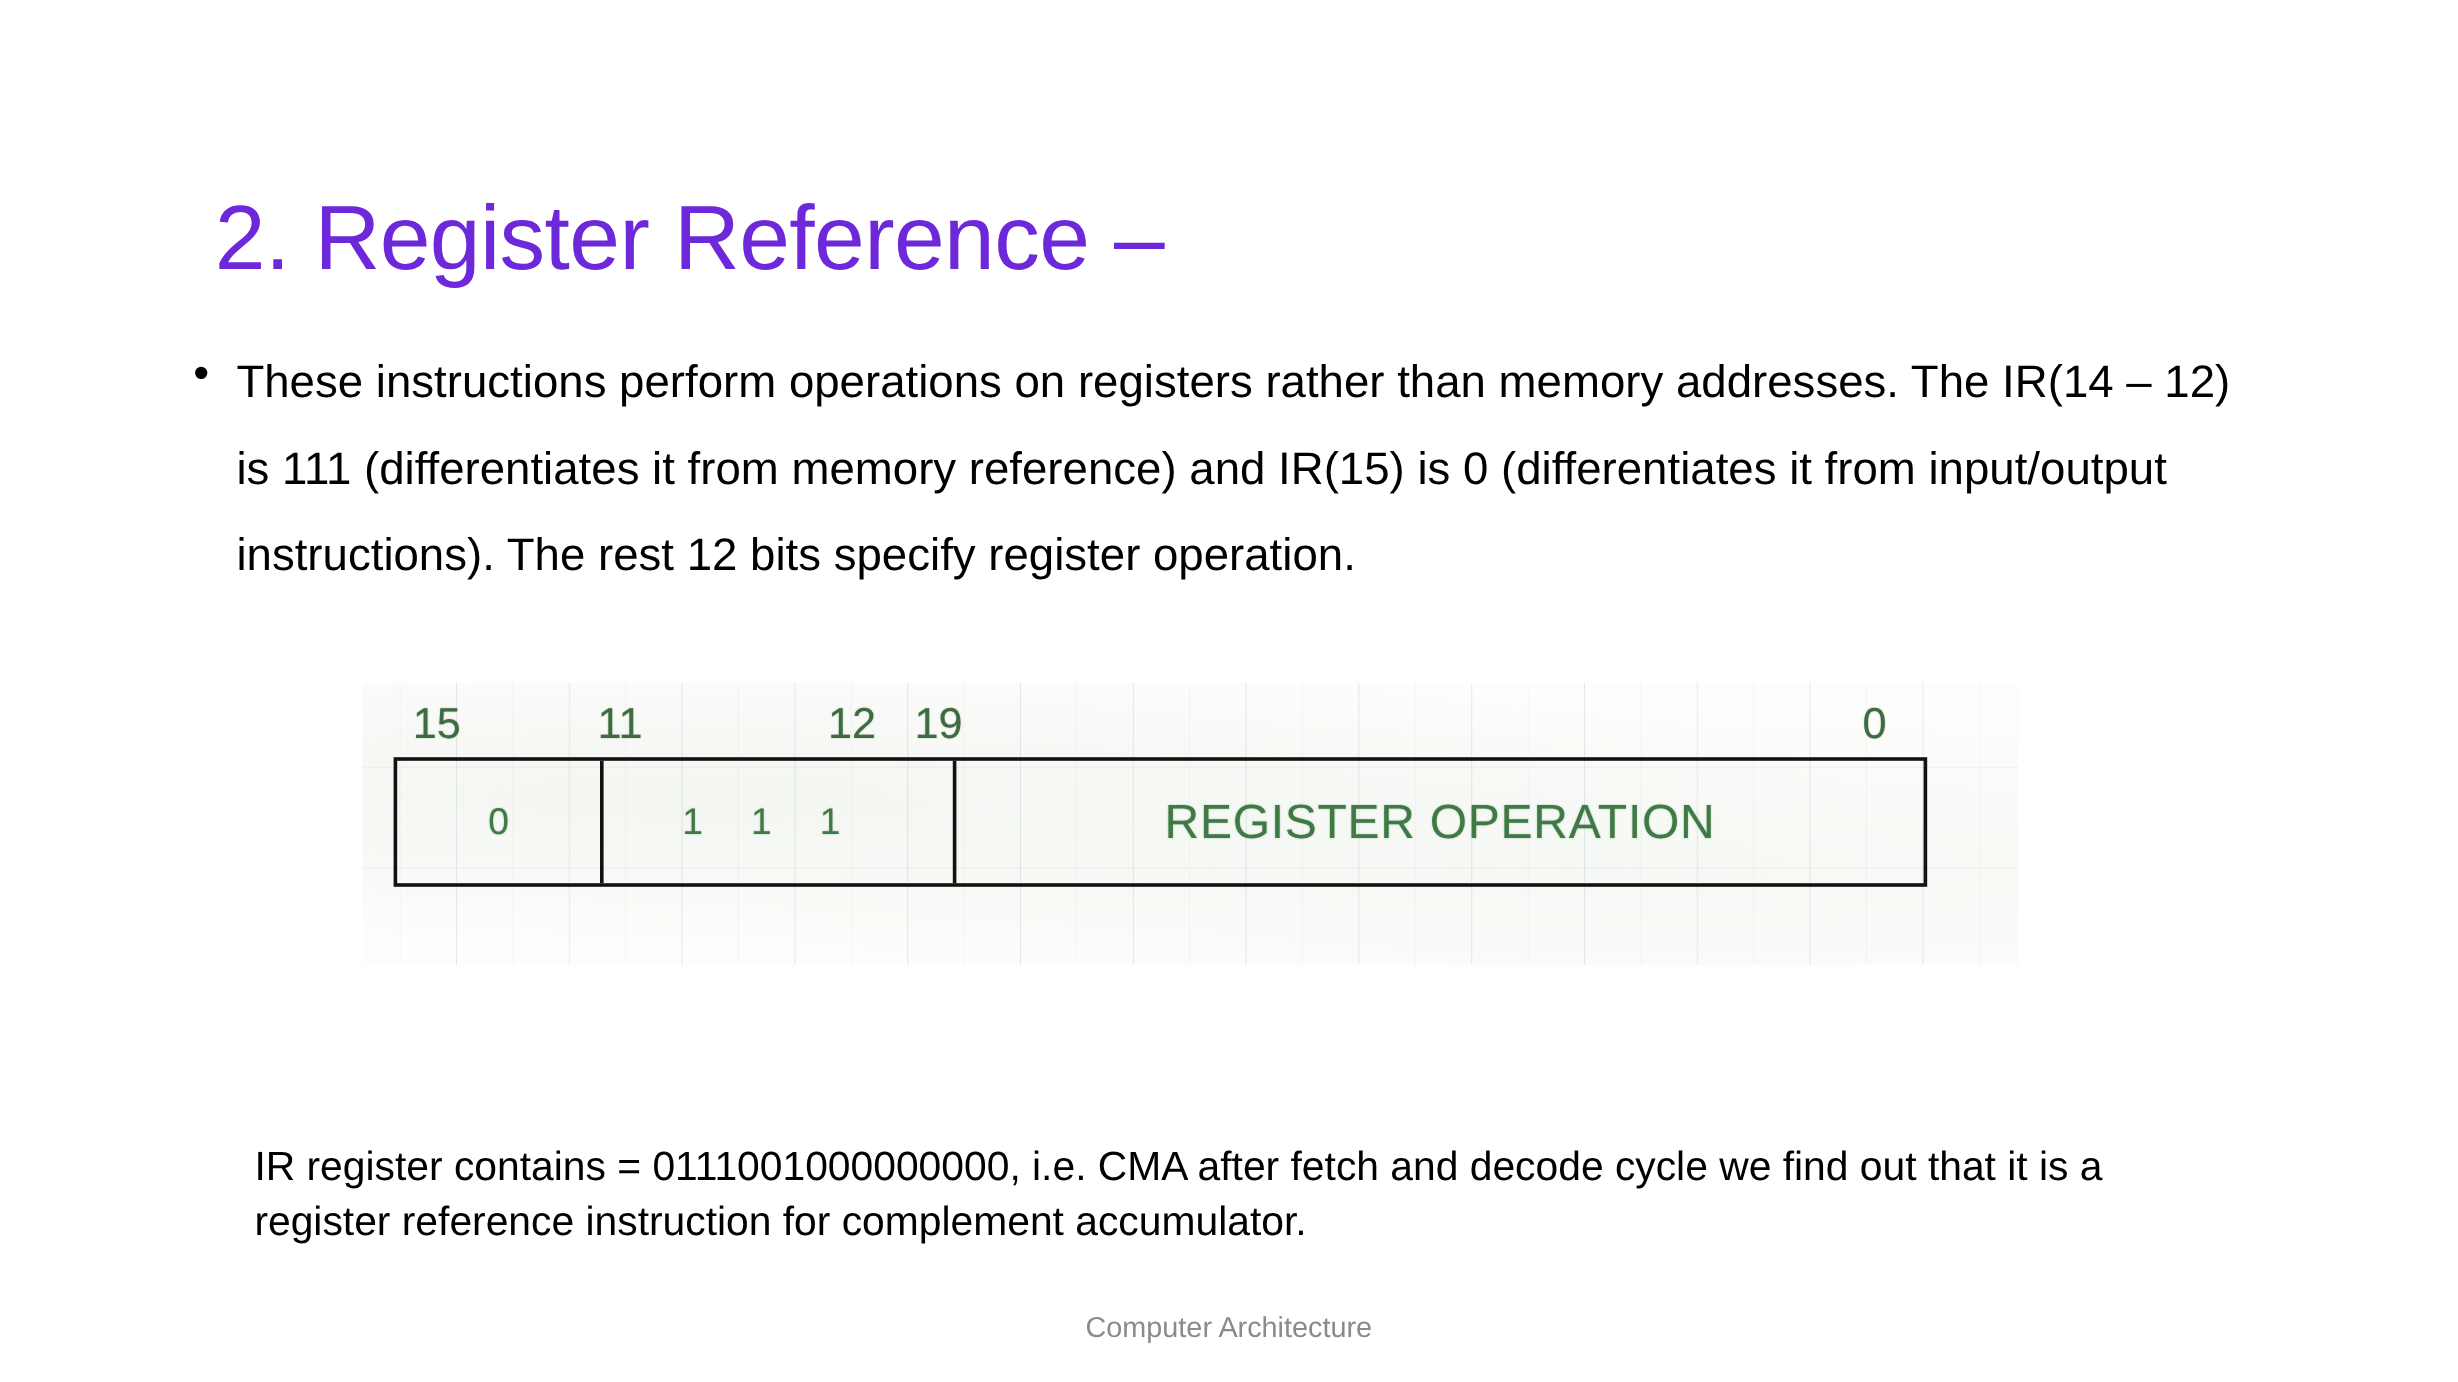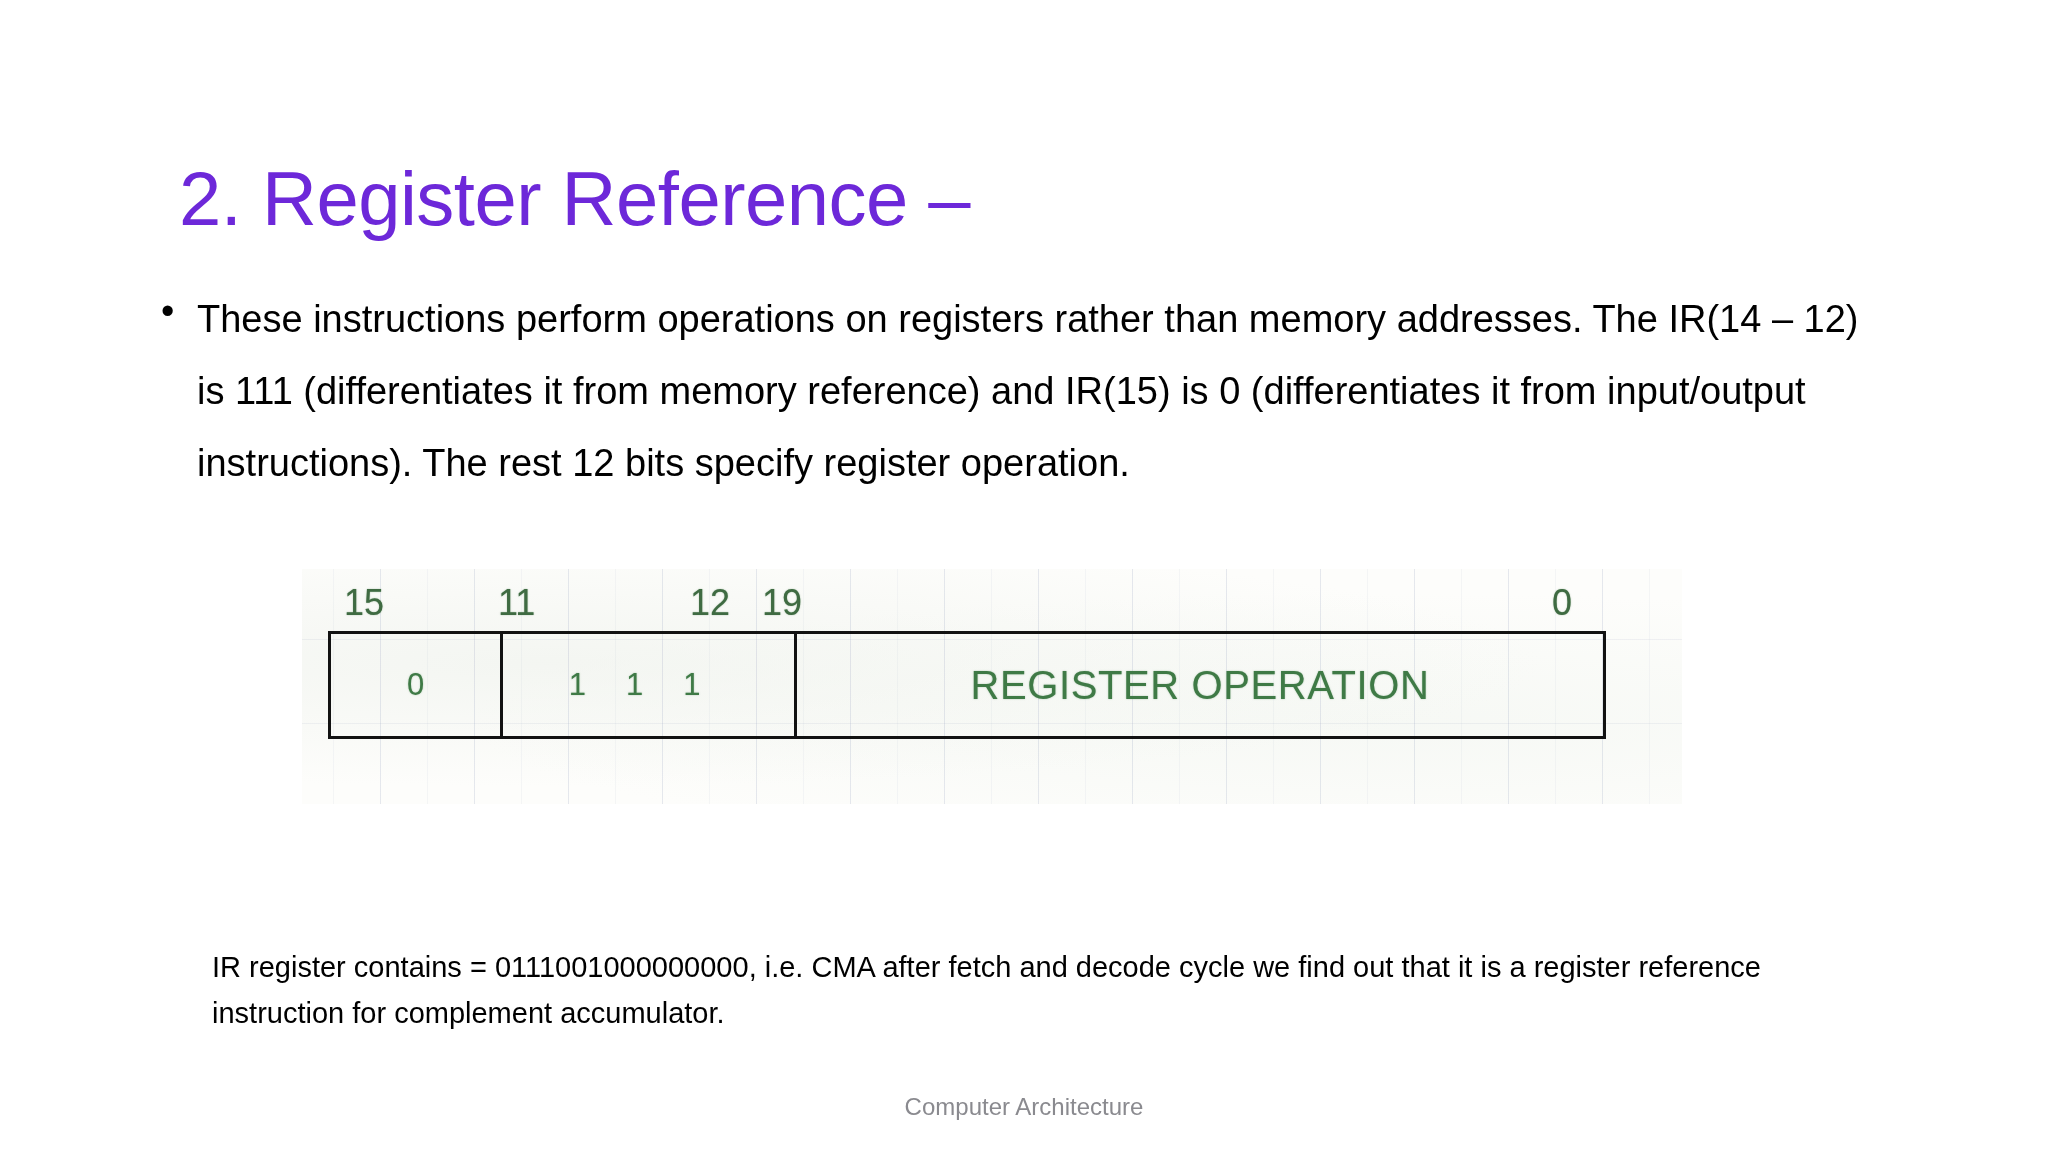"IR register contains = 0111001000000000," .note-block { font-size: 29px -> 34px }
